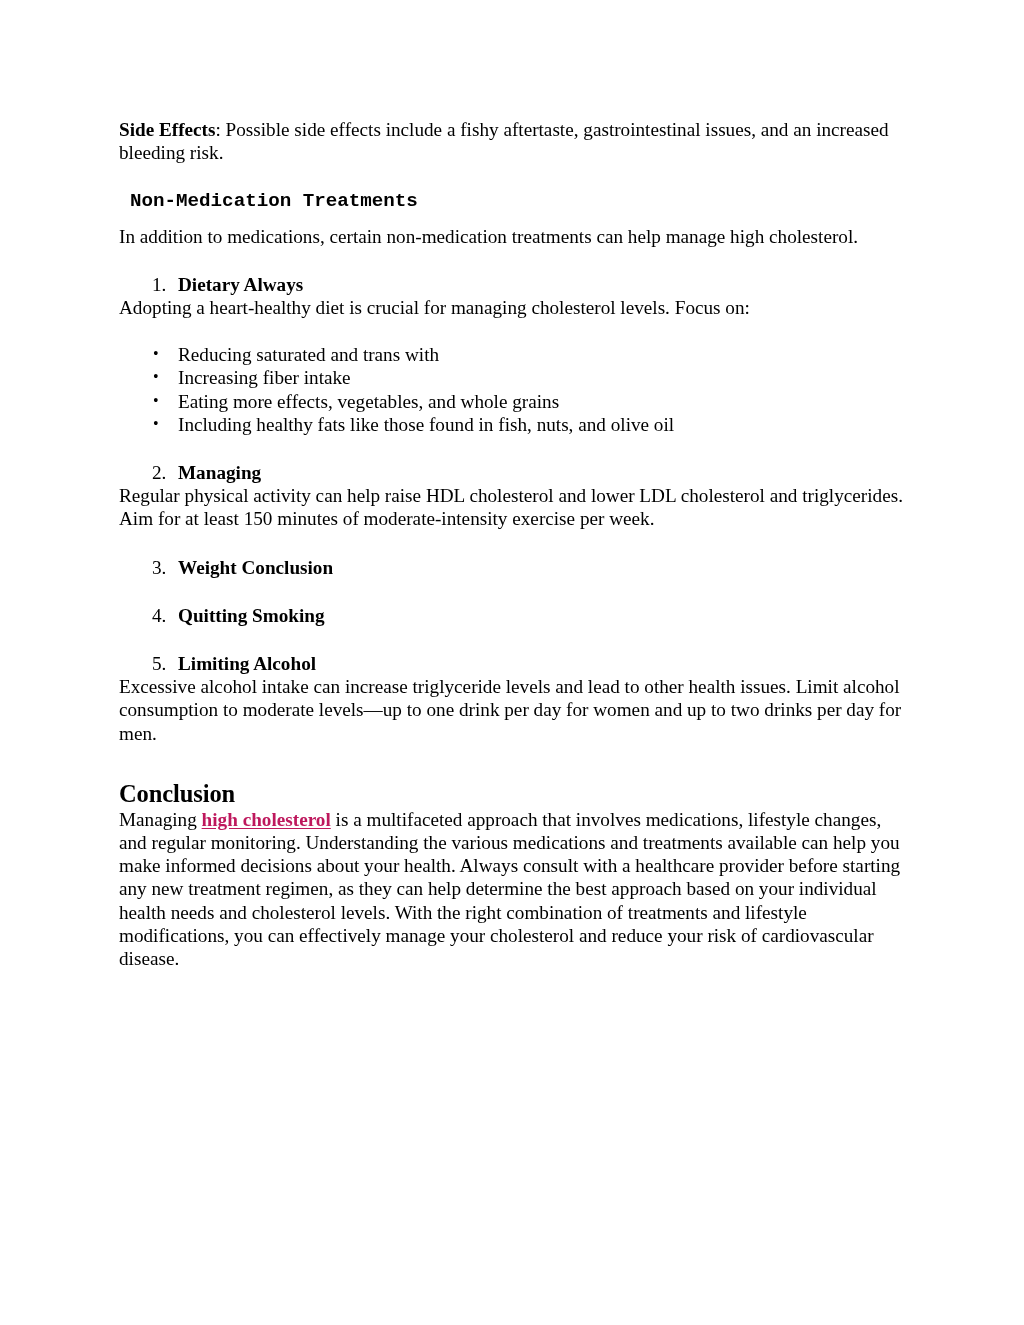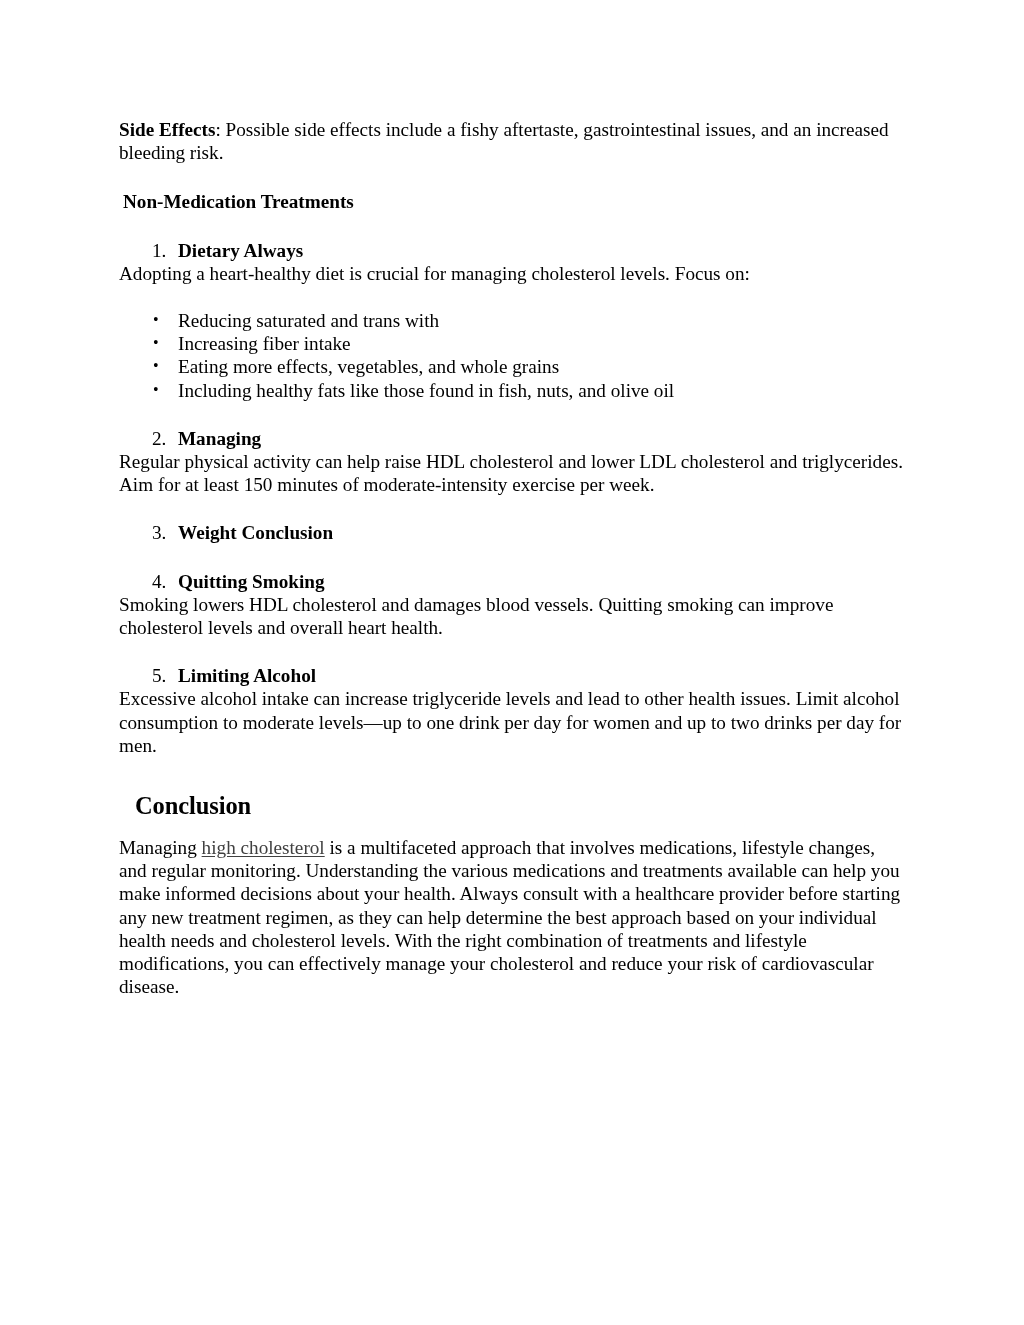"Non-Medication Treatments" h3.sub-heading { font-family: none -> Liberation Mono, monospace; margin: 4px -> 11px }
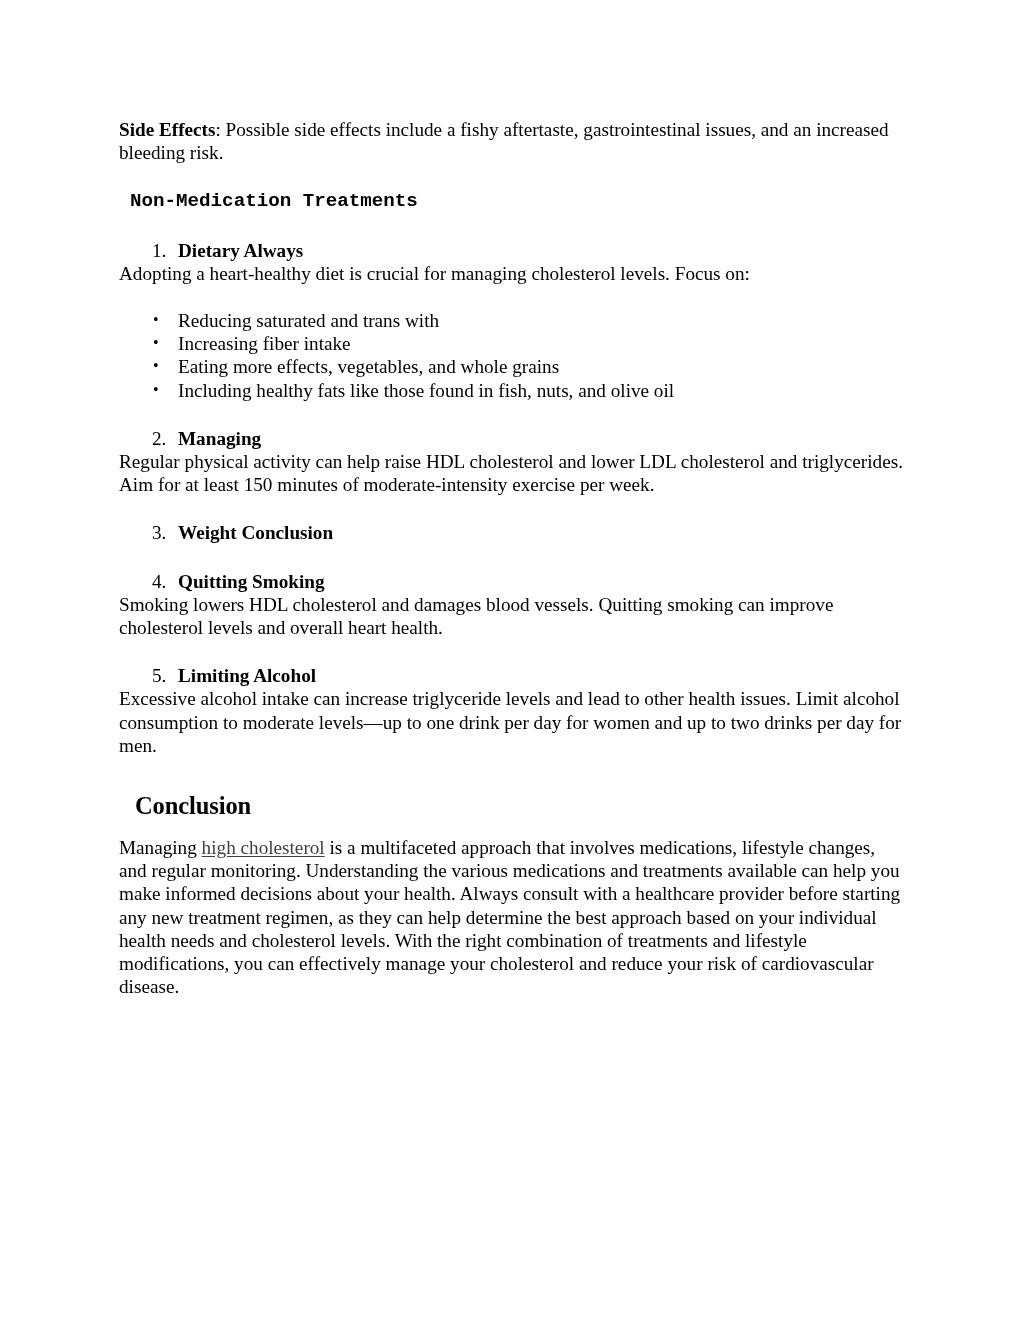"In addition to medications, certain" p.body-para { html: none -> <p>In addition to medications, certain non-medication treatments can help manage high cholesterol.</p> }
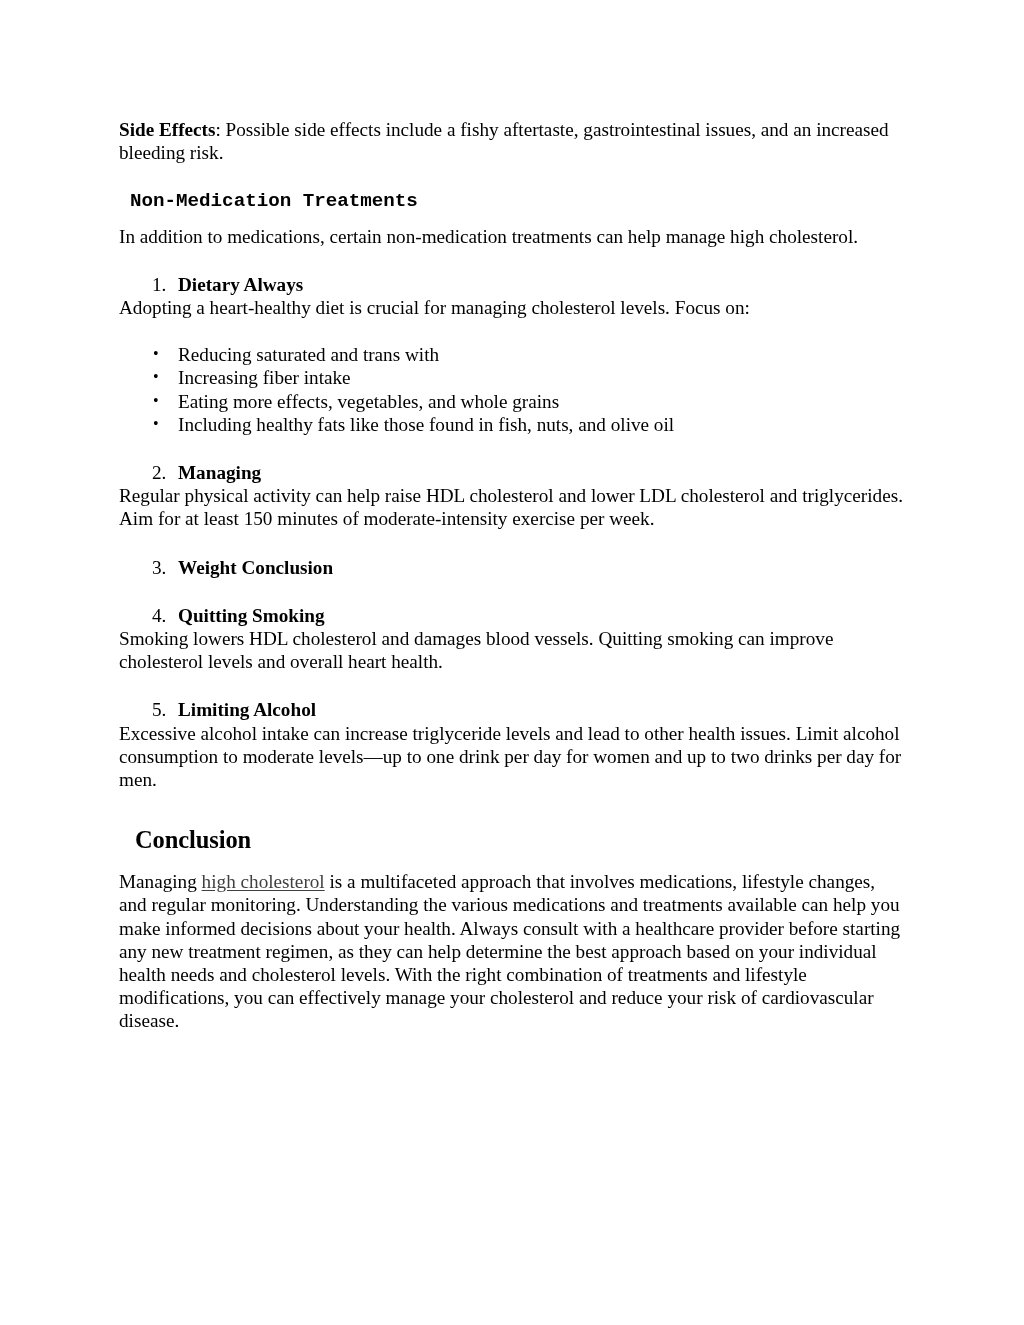"Smoking lowers HDL cholesterol and" p.body-para { html: <p>Smoking lowers HDL cholesterol and damages blood vessels. Quitting smoking can improve cholesterol levels and overall heart health.</p> -> none }
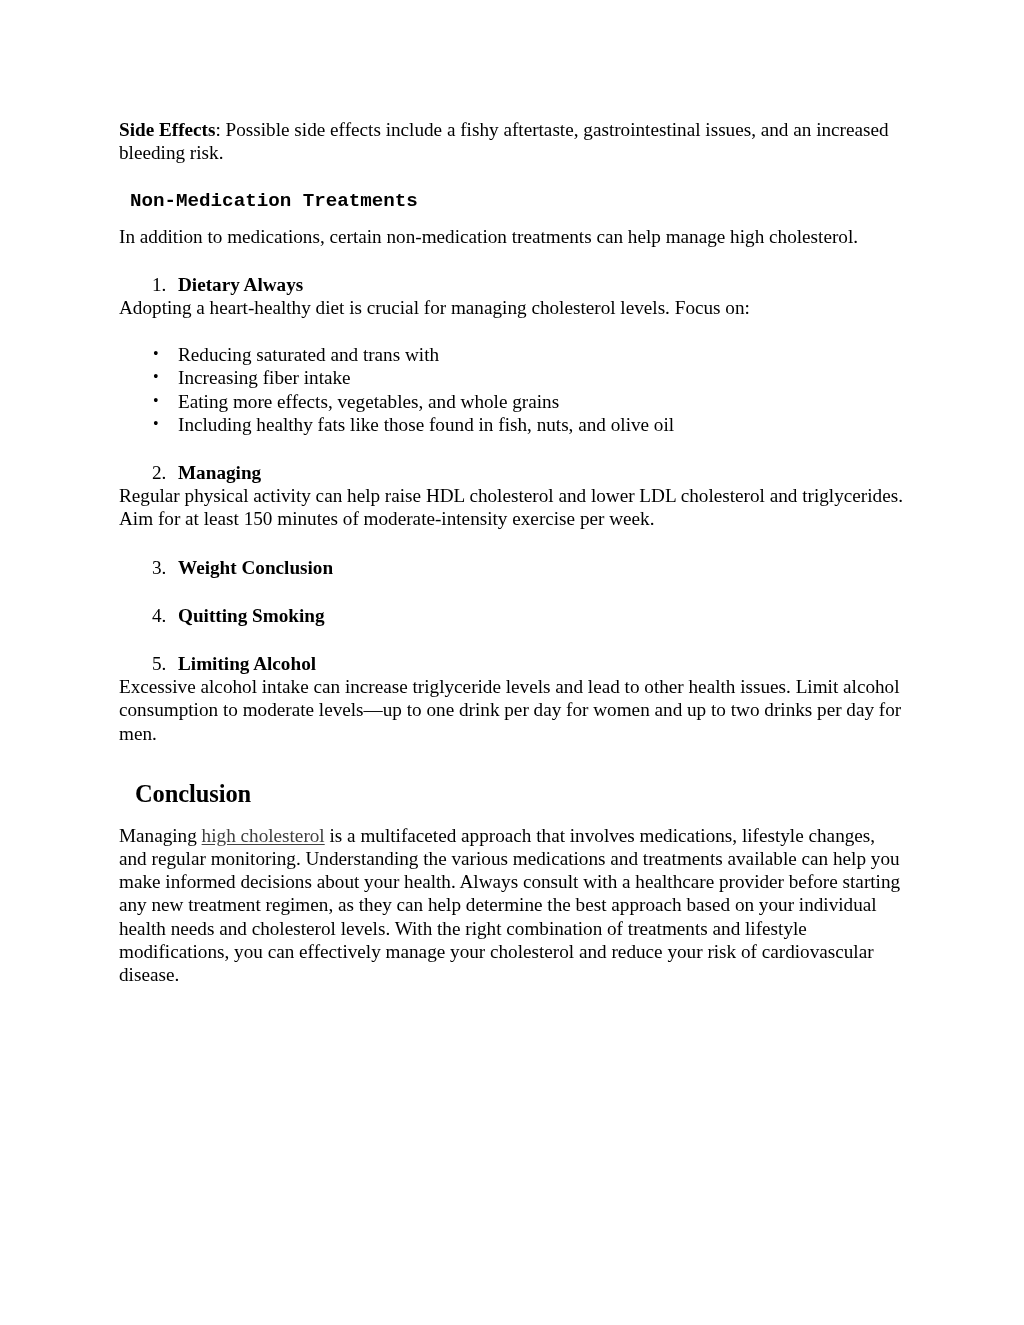"Conclusion" h2.section-heading { margin: 16px -> 0 }
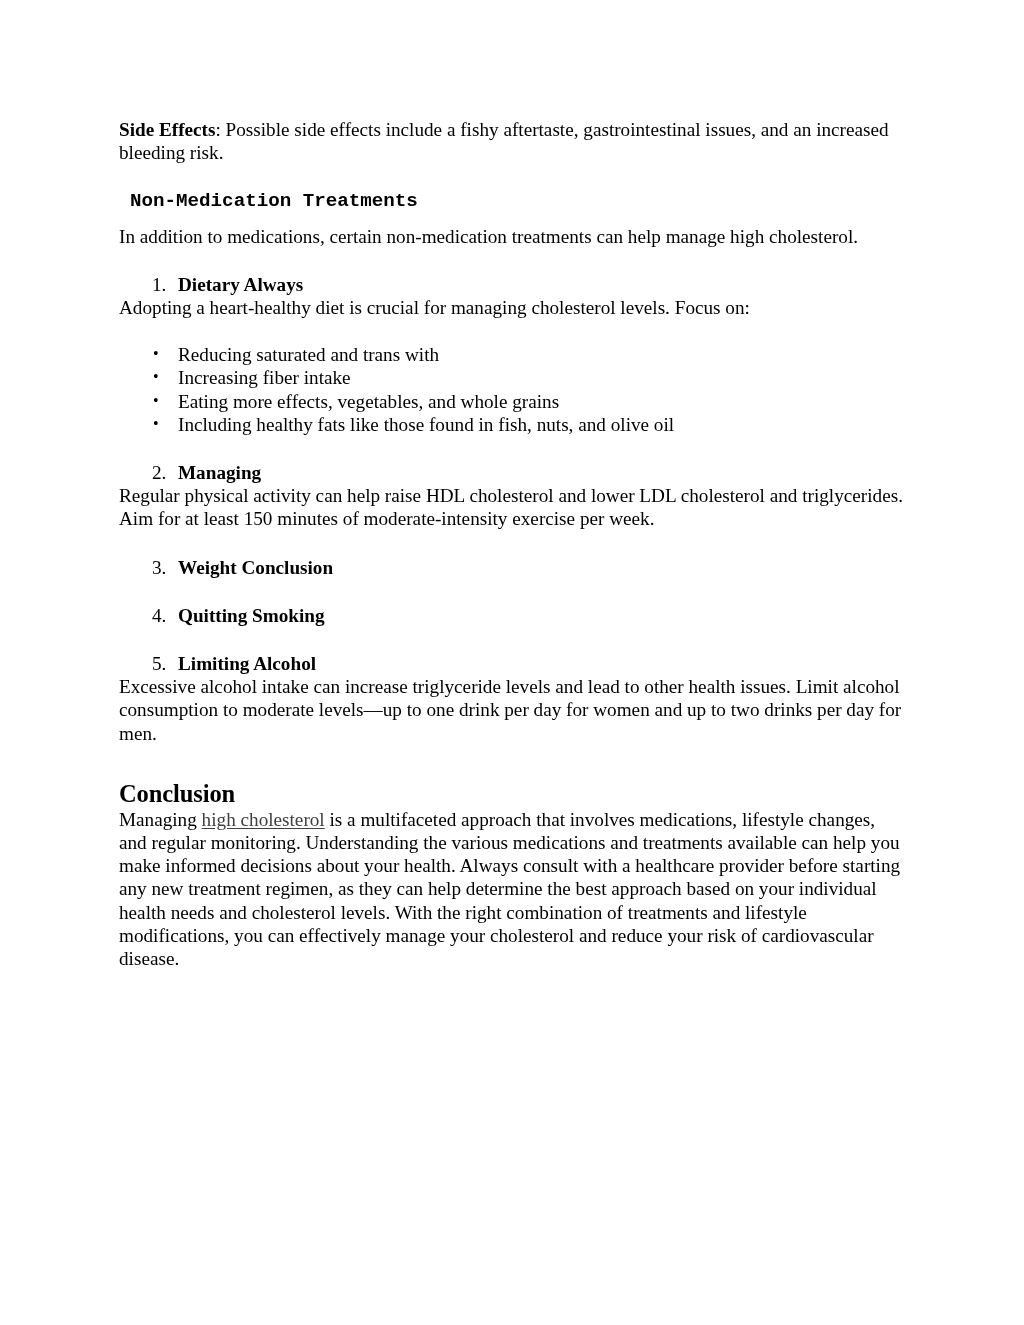"high cholesterol" a.inline-link { color: #404040 -> #be185d; font-weight: none -> bold }
